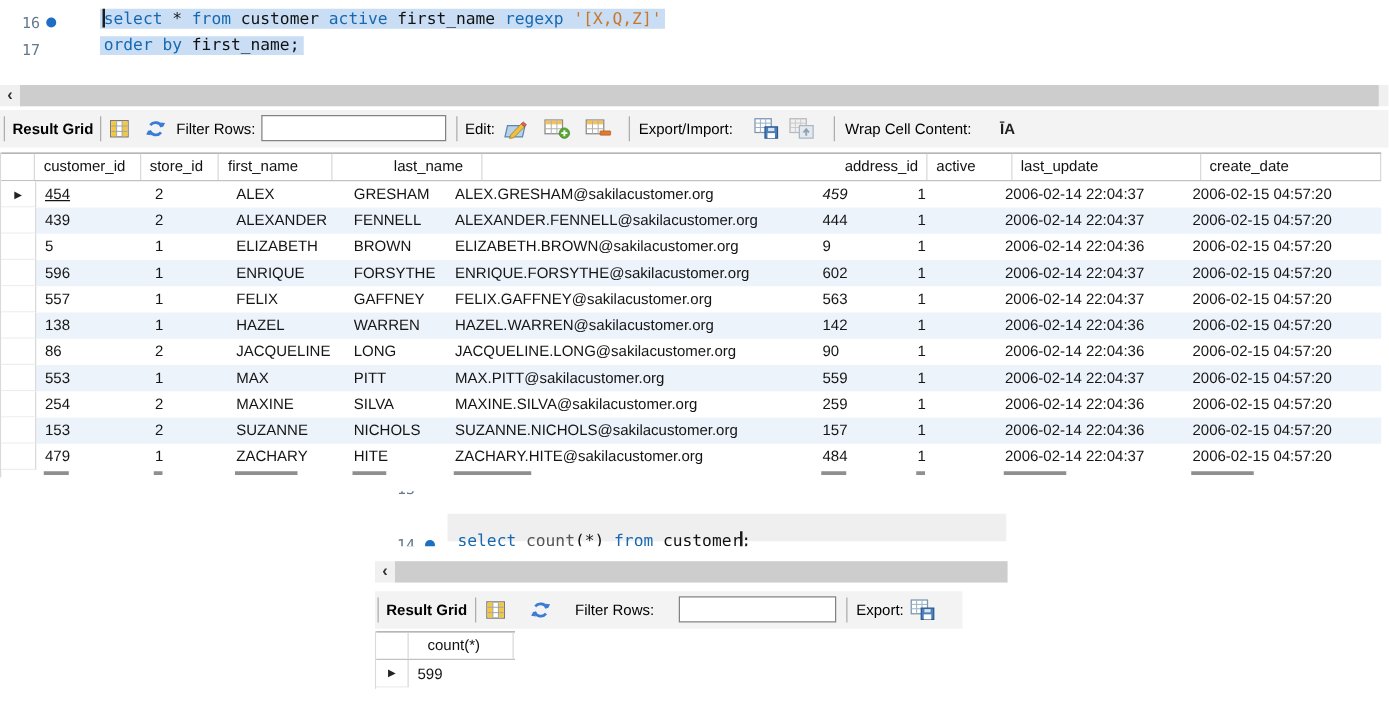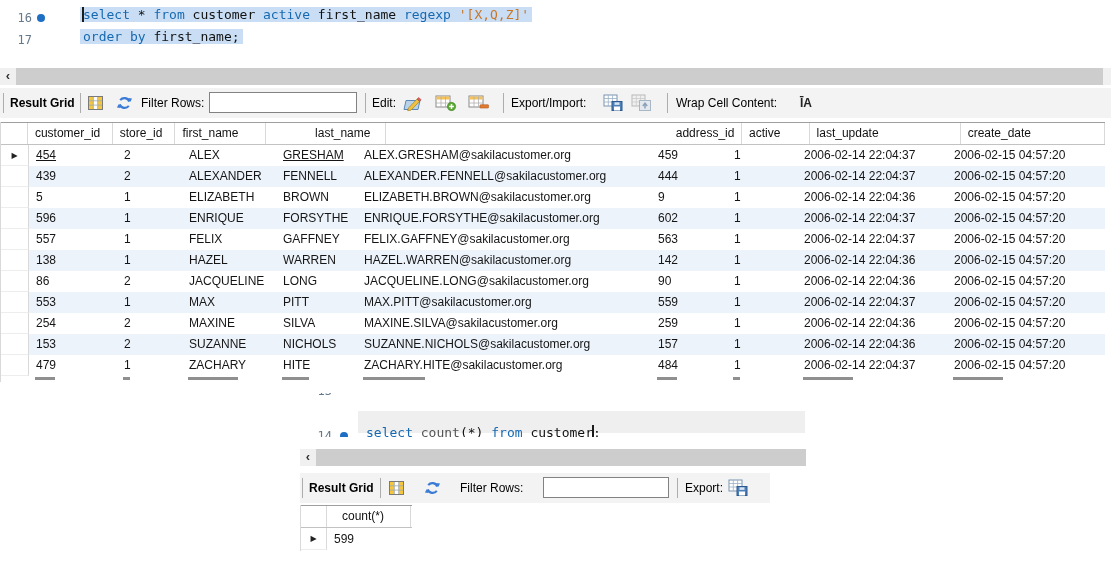"GRESHAM" div.cell { text-decoration: underline -> none }
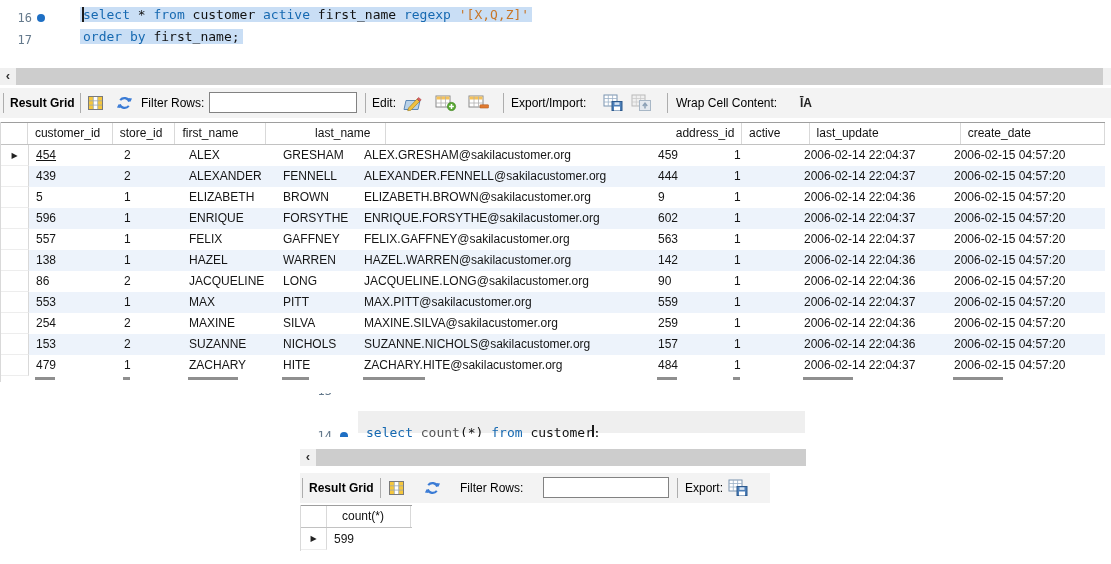"459" div.cell { font-style: none -> italic }
